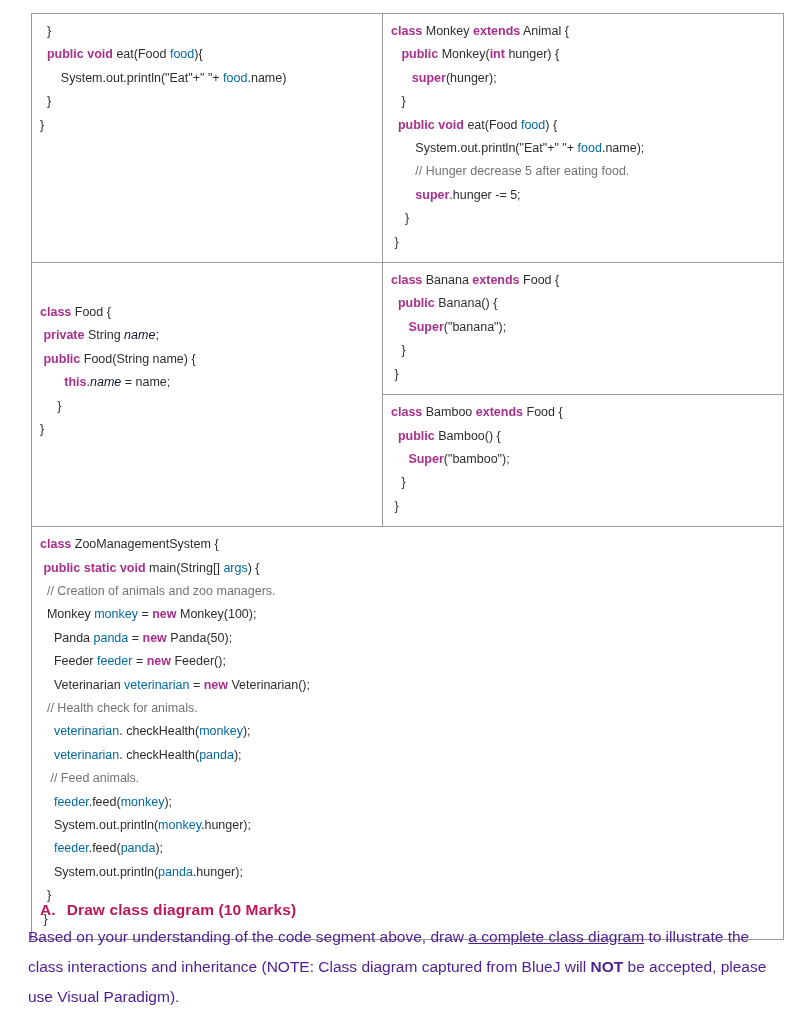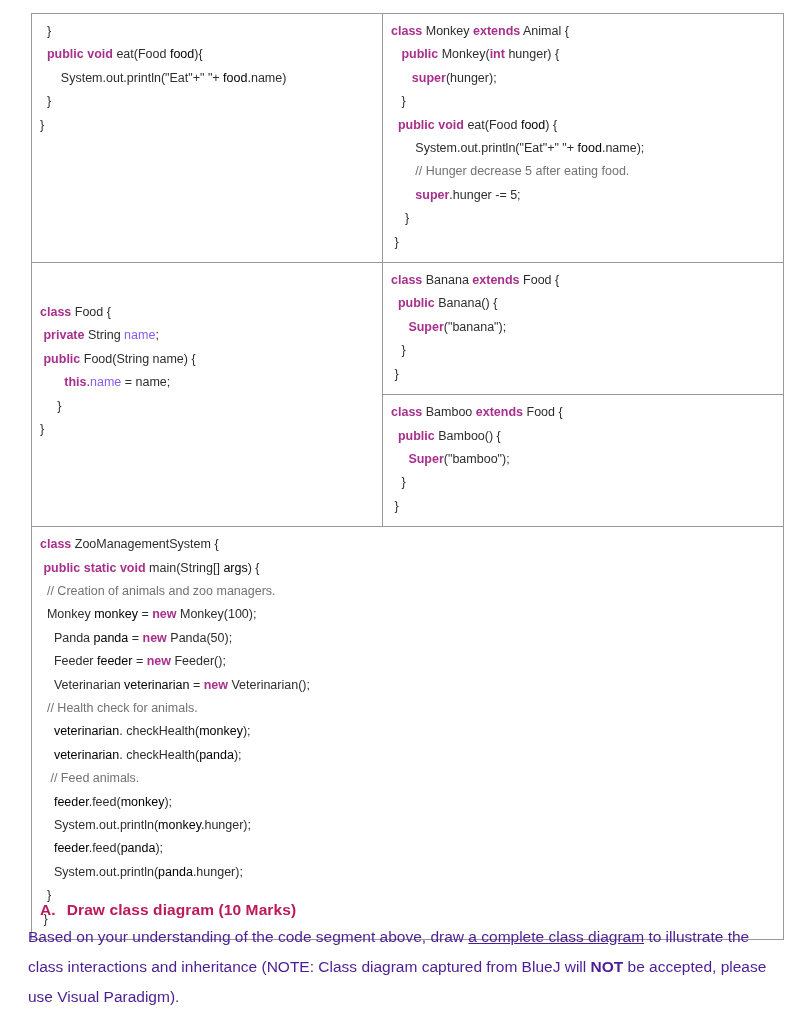"food" .var { color: #000000 -> #0369a1 }
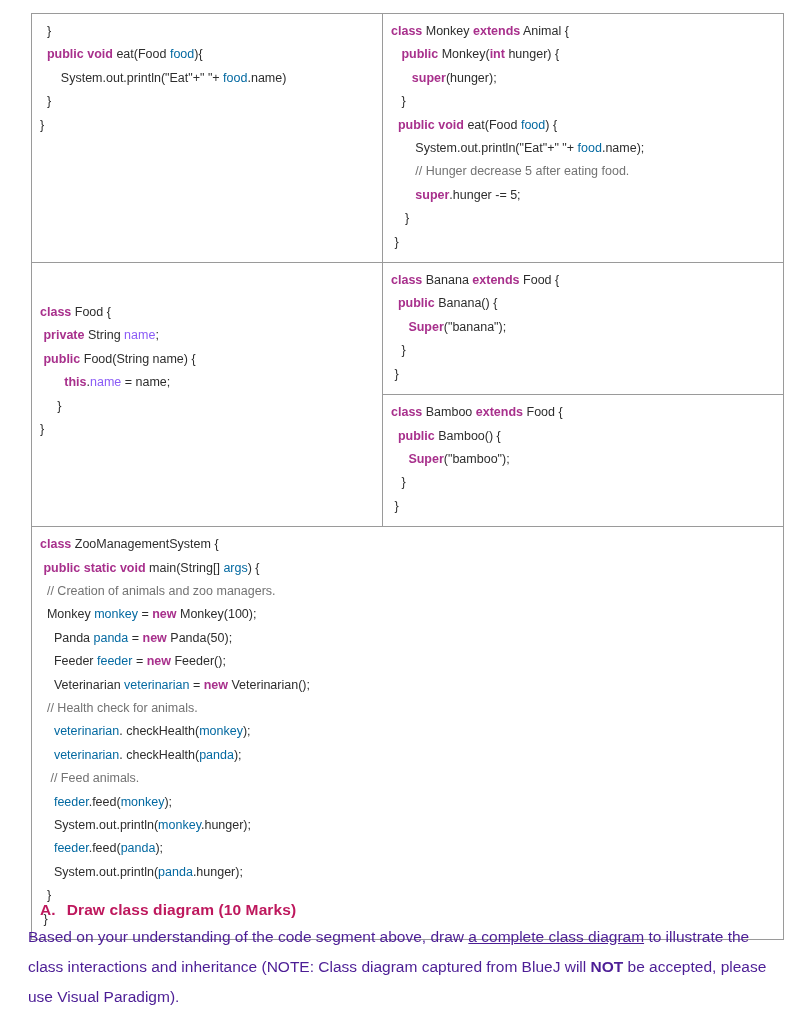"name" .fld { color: #8b5cf6 -> #0f172a; font-style: none -> italic }
